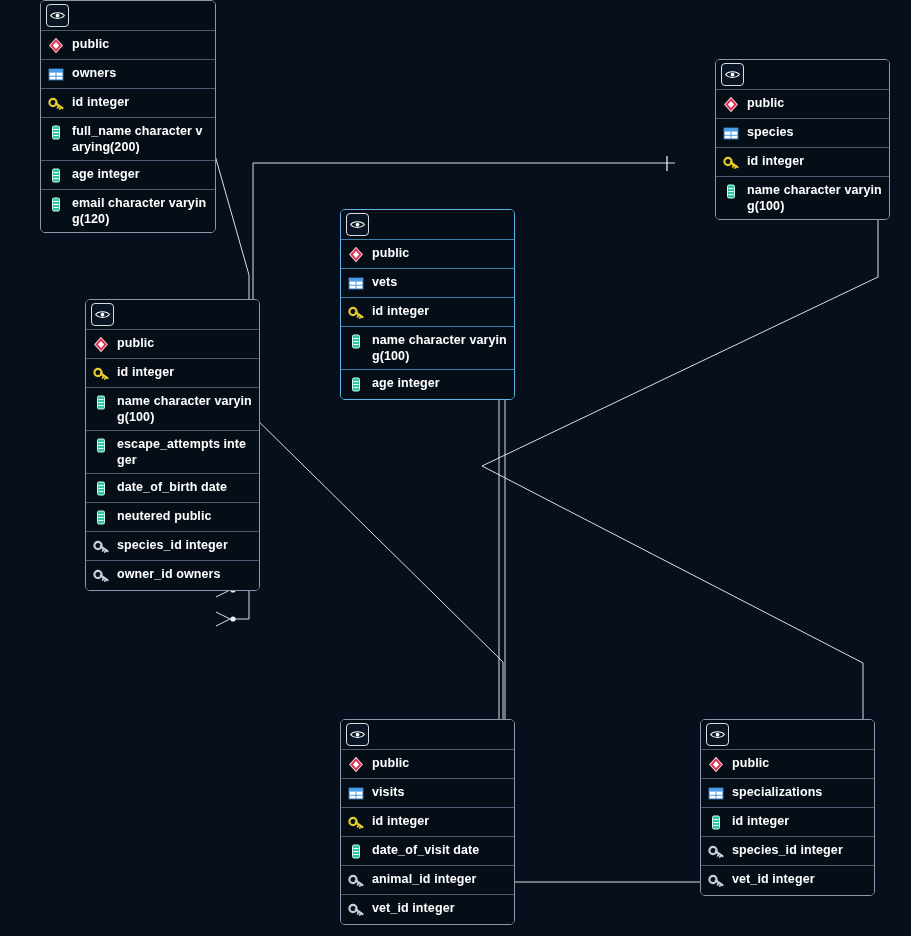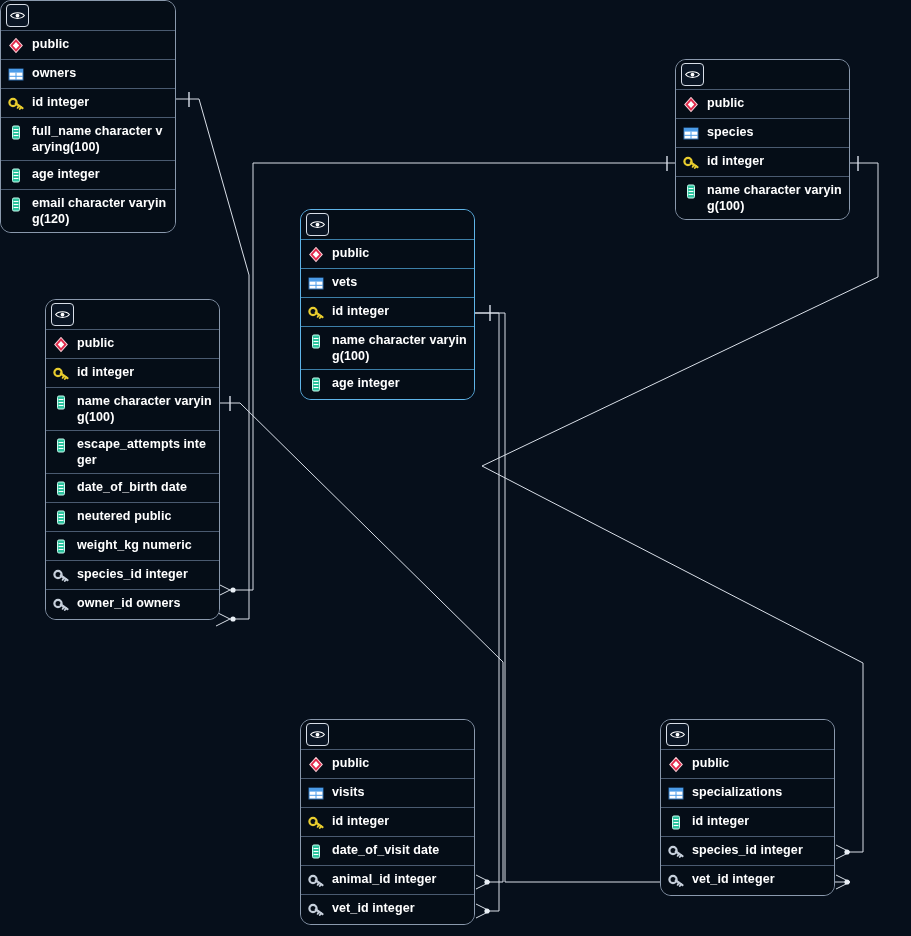"public" .entity { border-radius: 11px -> 5px; margin-left: none -> 40px }
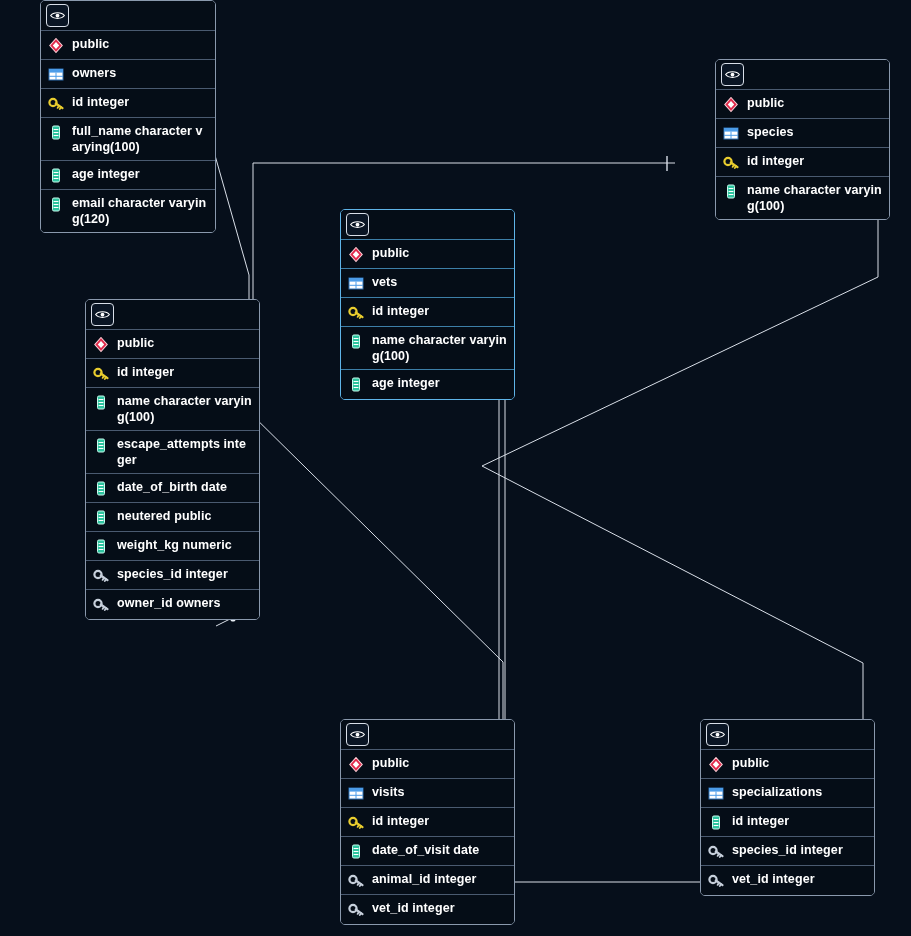"full_name character varying(100)" span.txt { text: 100 -> 200 }
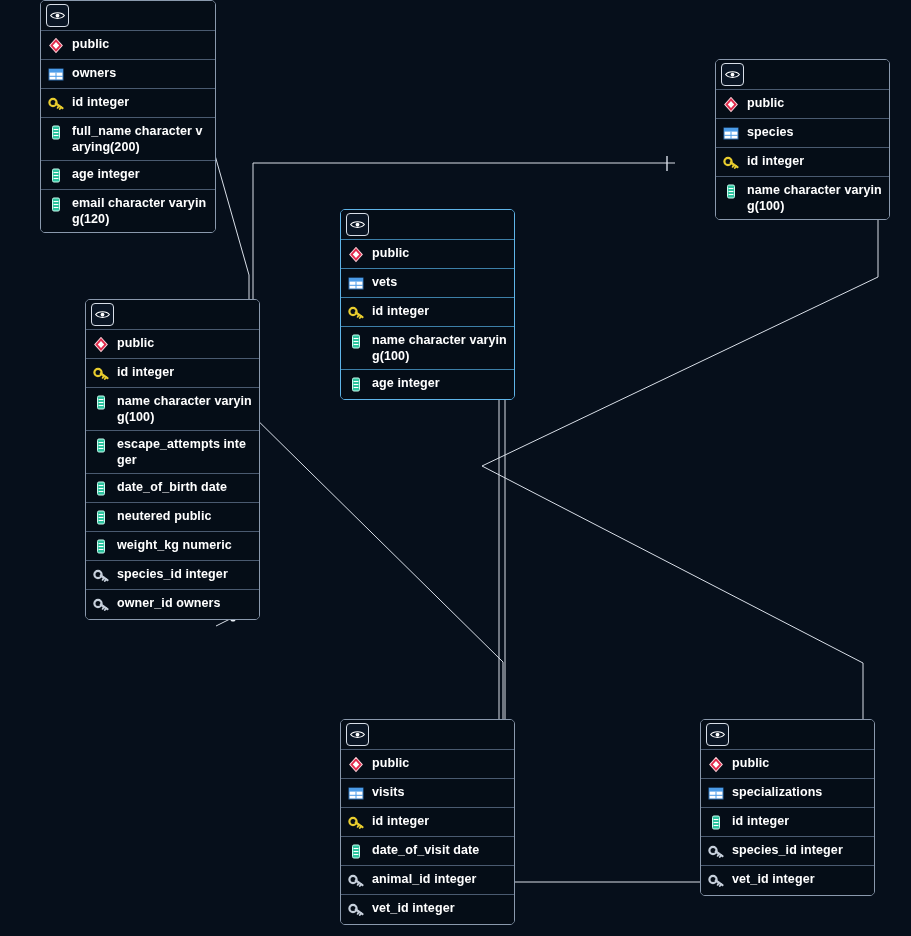"weight_kg numeric" div.row { html: <div> <svg> <rect></rect> <line></line> <line></line> <line></line> </svg> <span>weight_kg numeric</span> </div> -> none }
